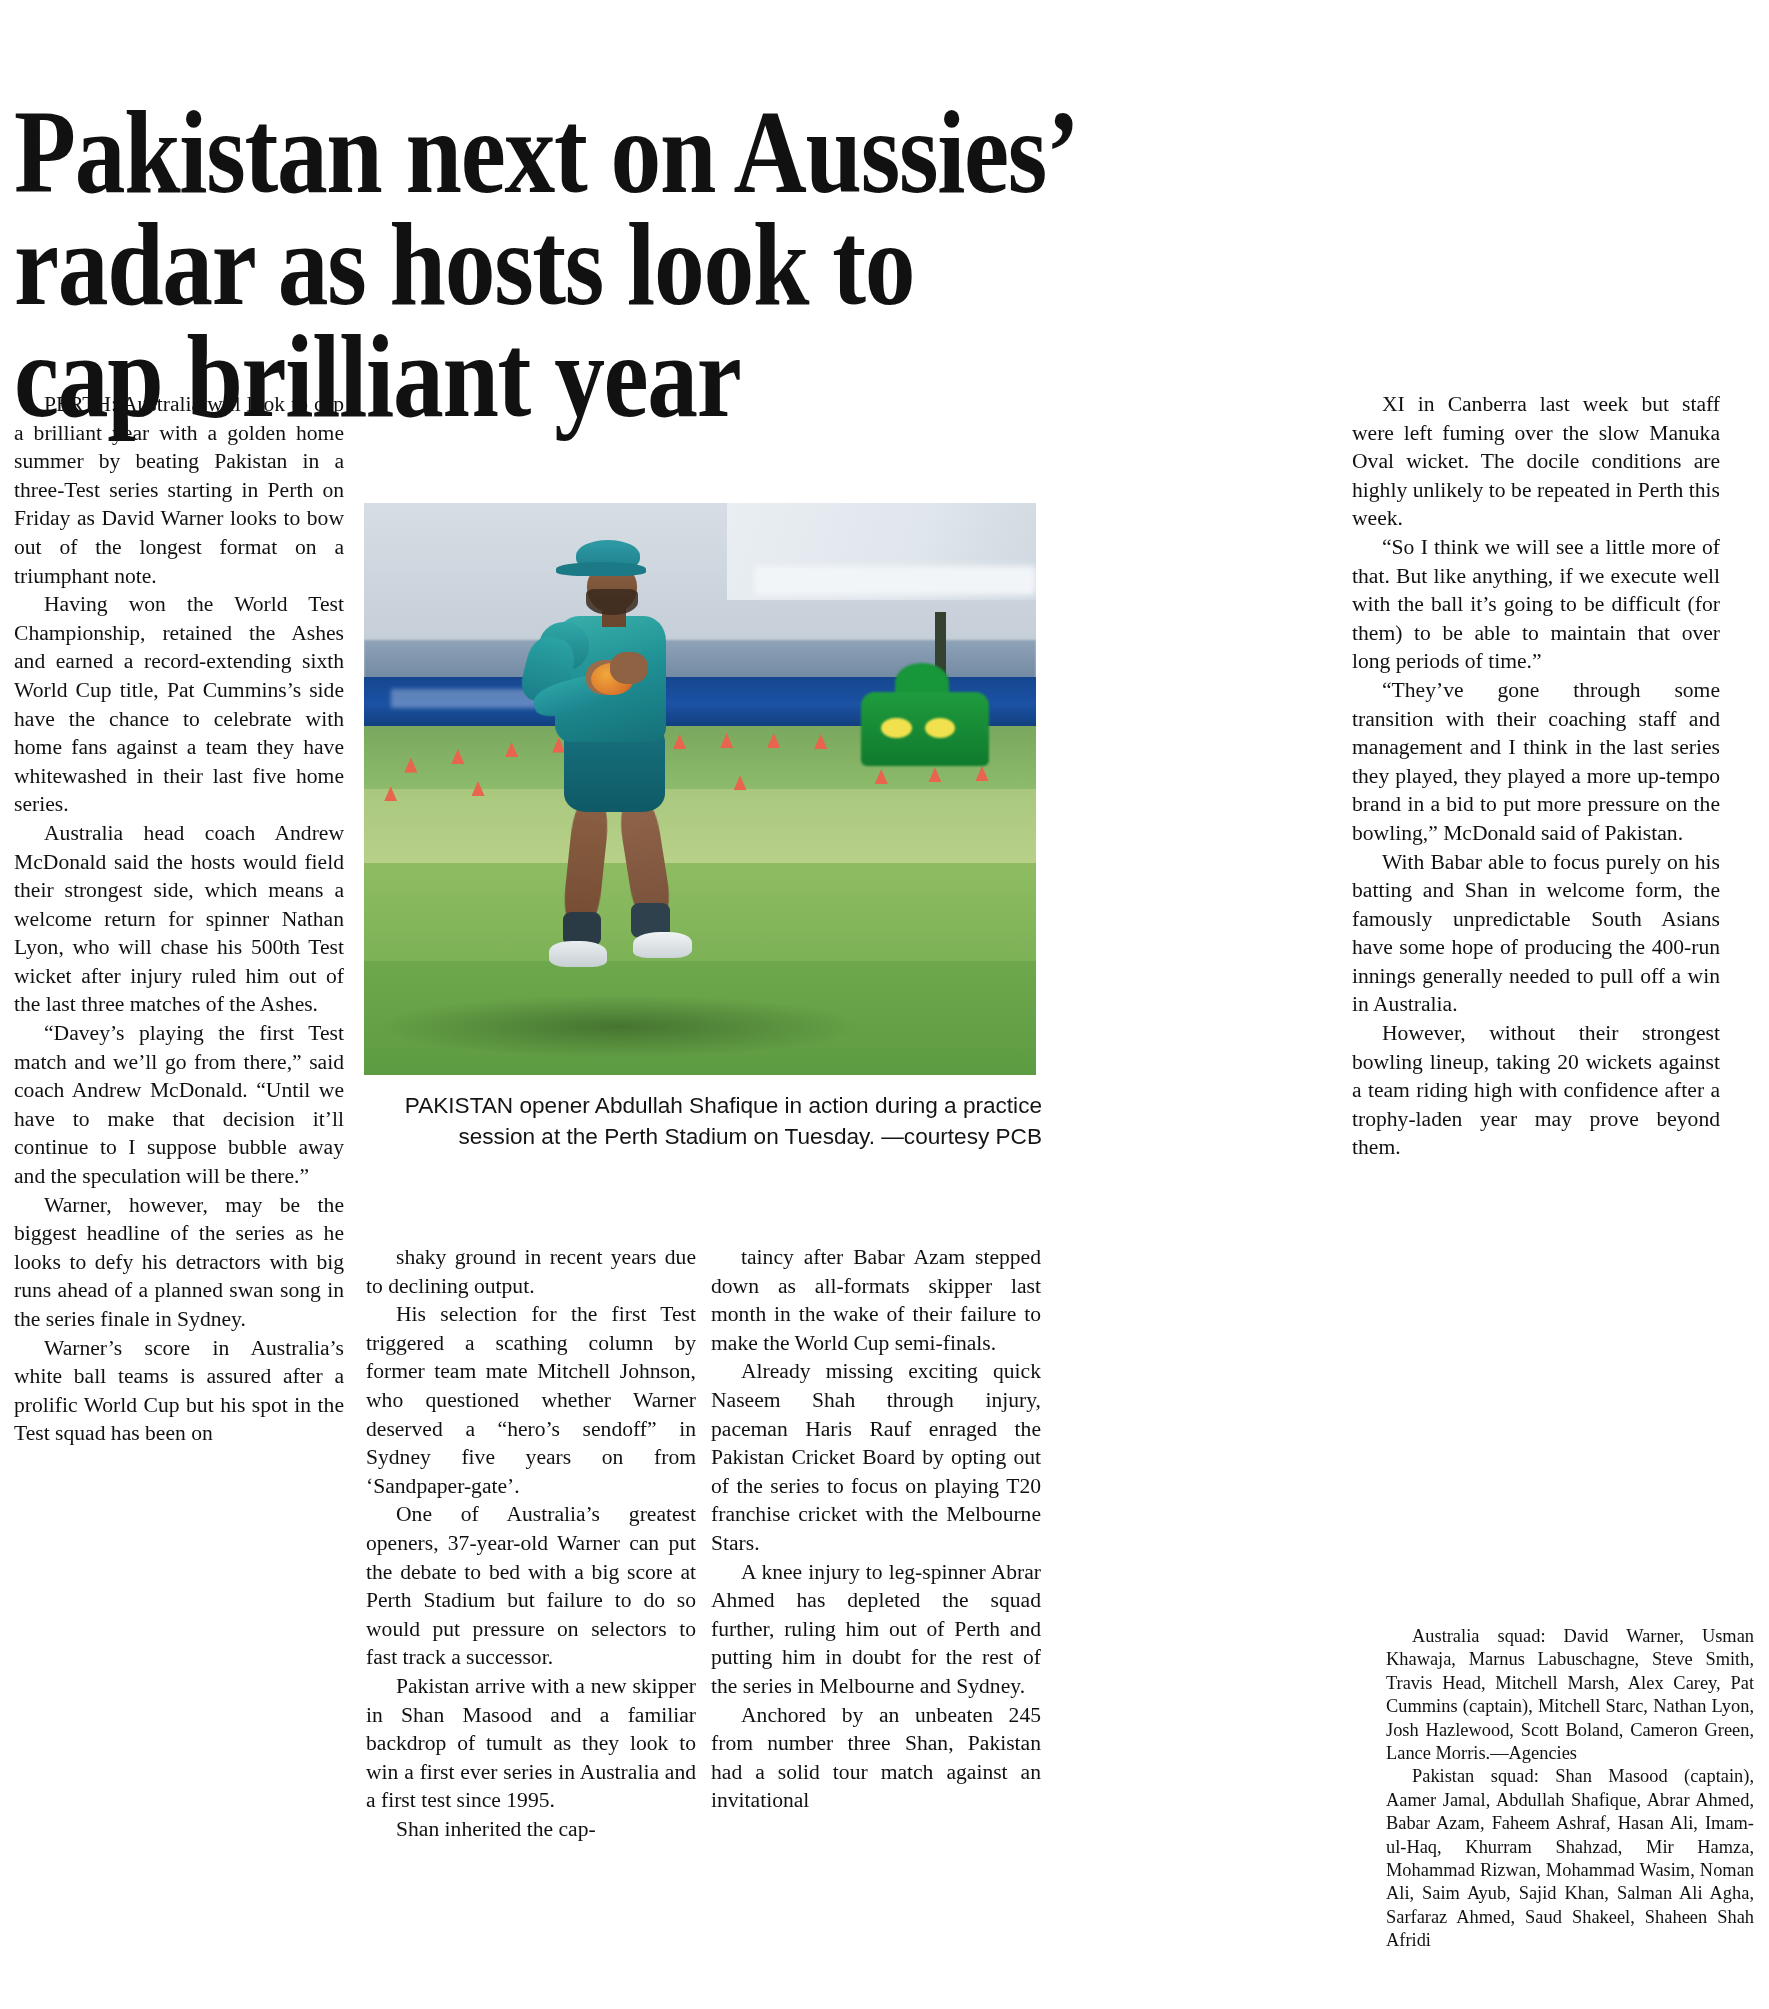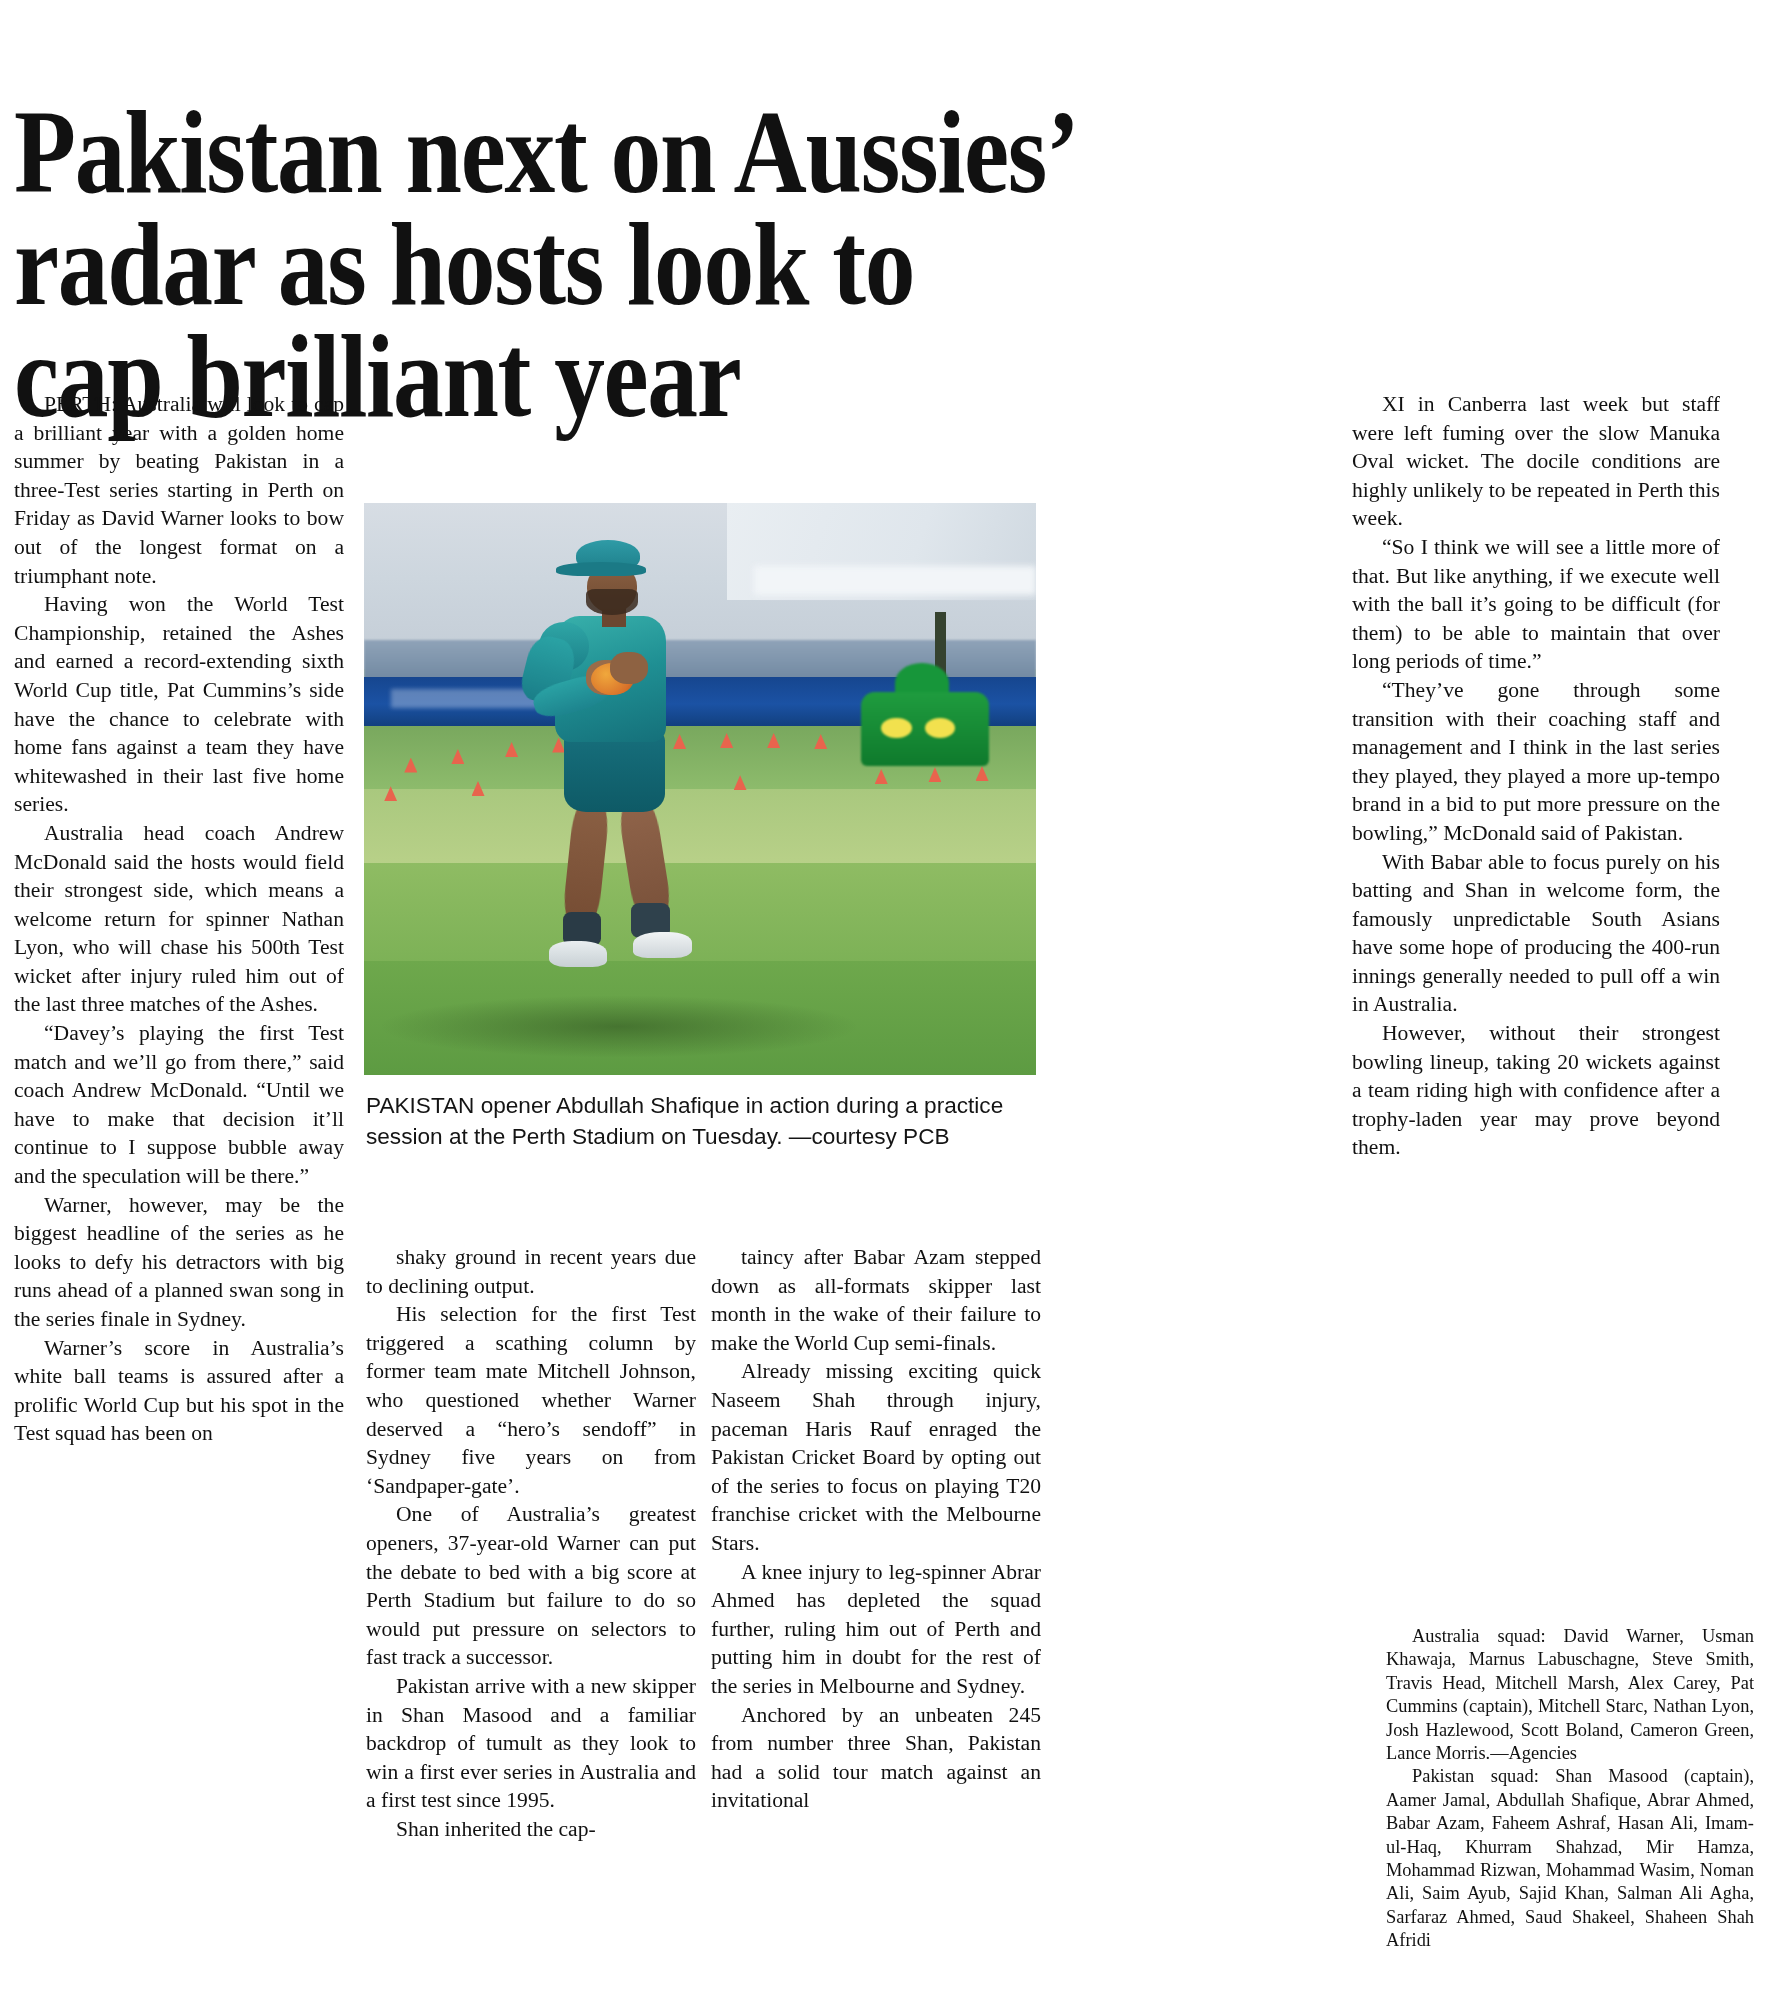"PAKISTAN opener Abdullah Shafique in" .caption { text-align: left -> right }
